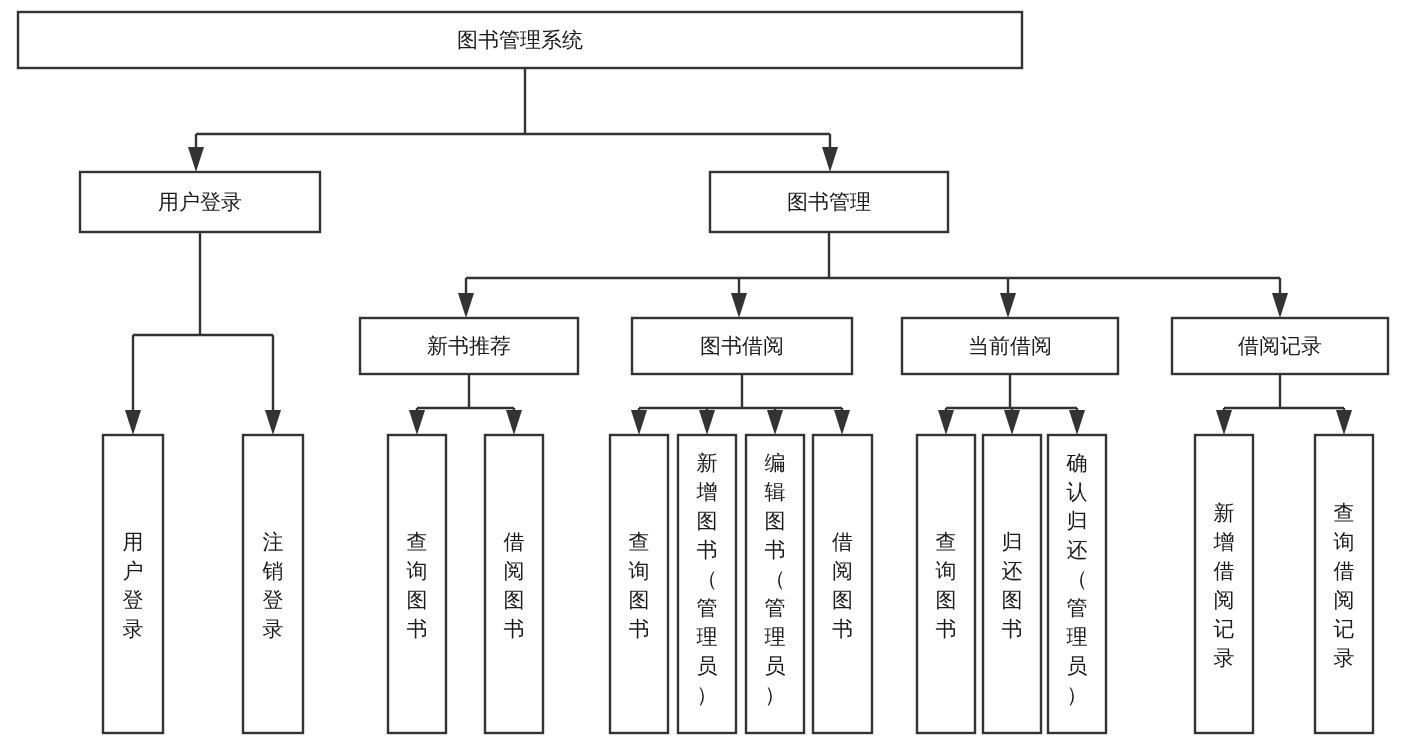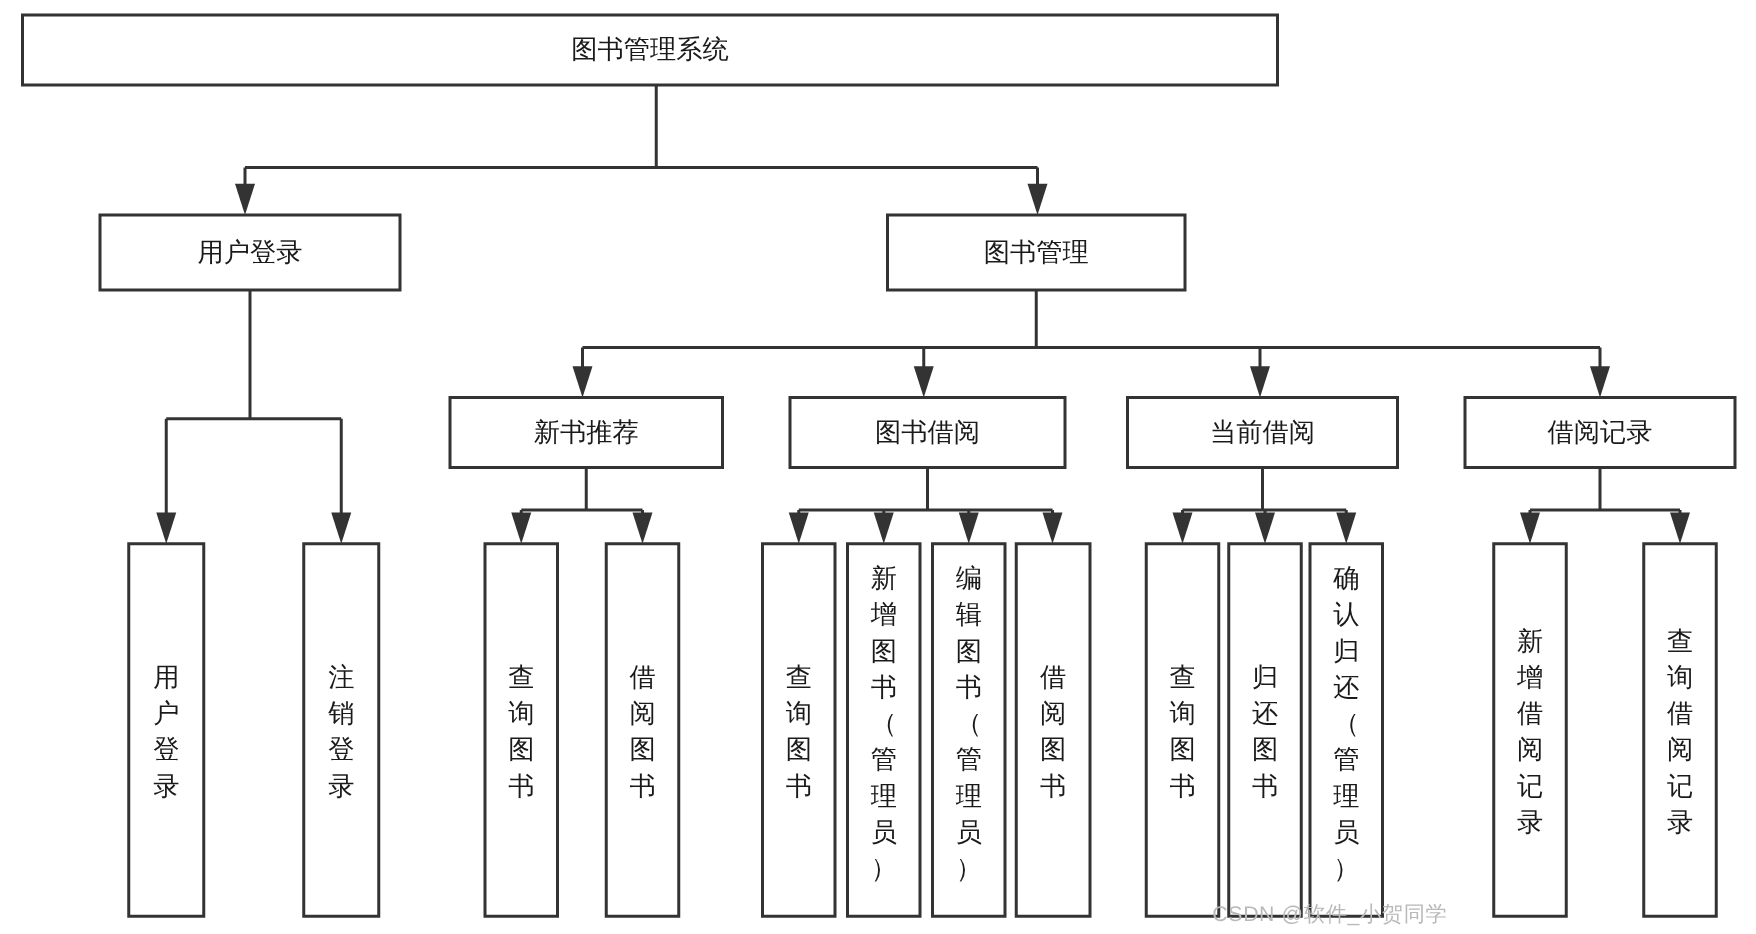"CSDN @软件_小贺同学" div.watermark { html: <div>CSDN @软件_小贺同学</div> -> none }
